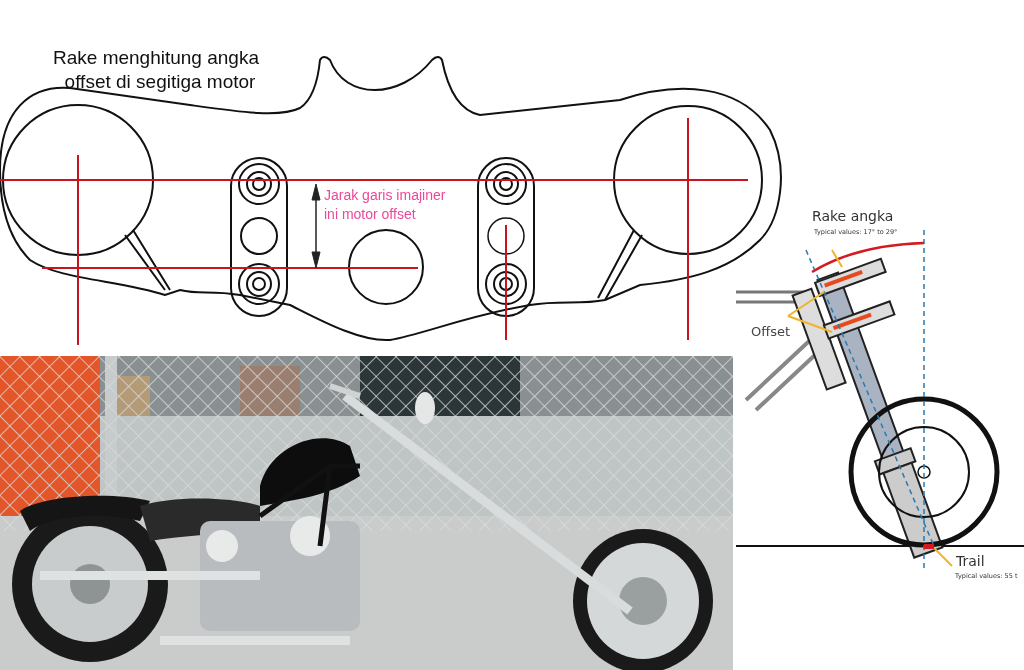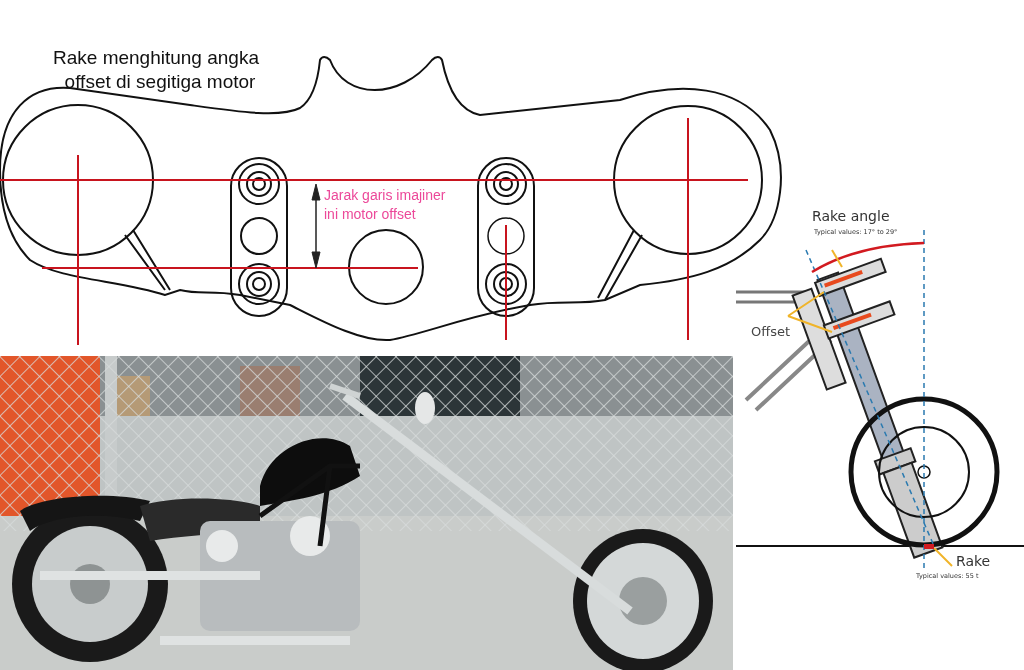"Rake angle" div.abs { text: angle -> angka }
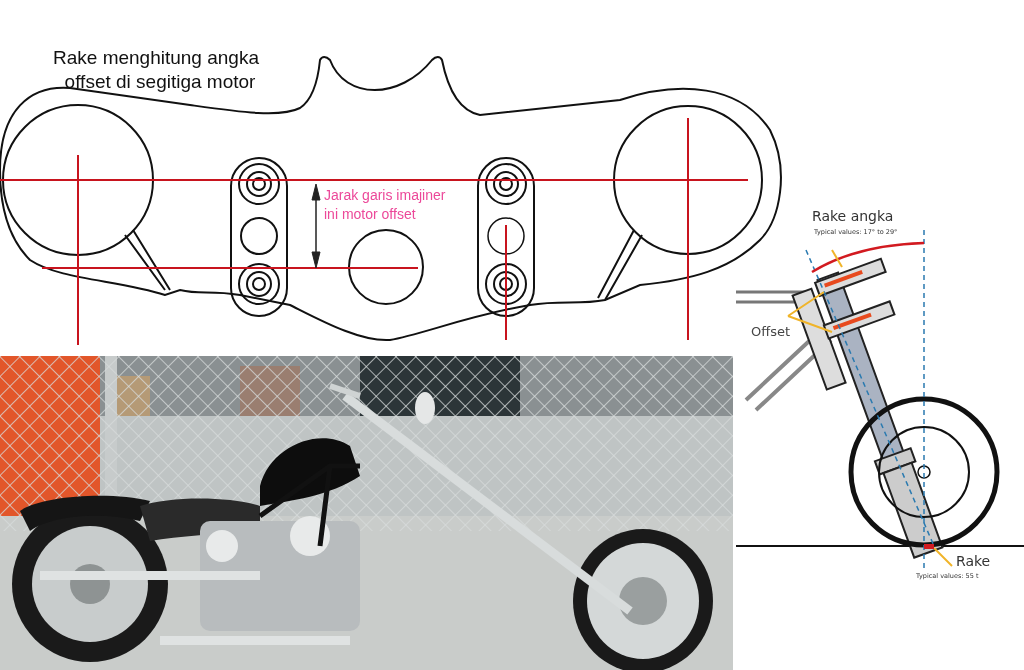"Rake" div.abs { text: Rake -> Trail }
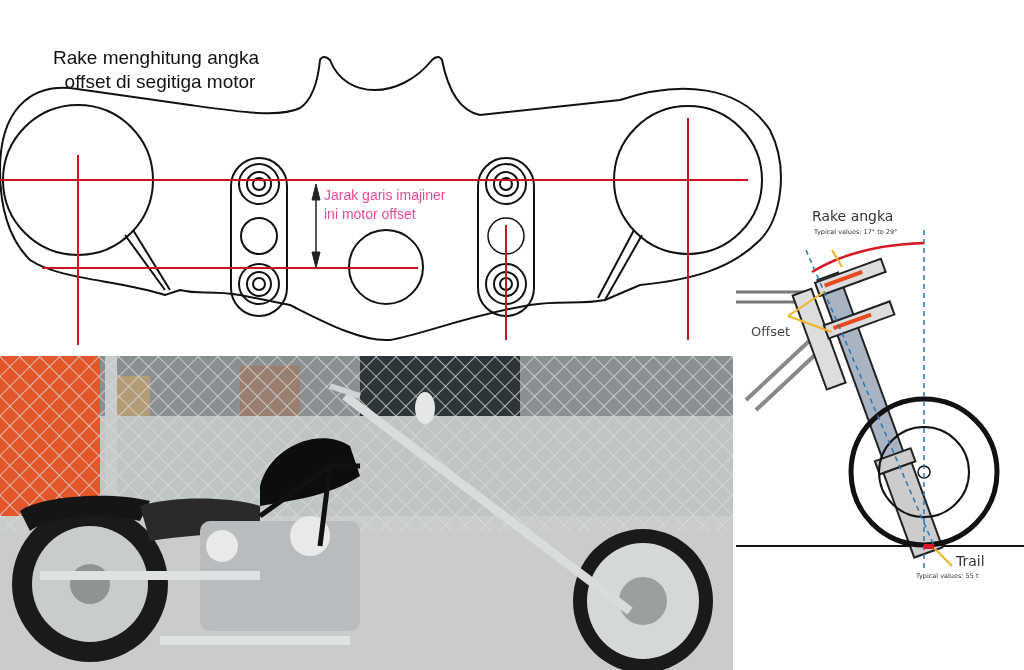"Typical values: 55 t" #trail-sub { left: 916px -> 955px }
